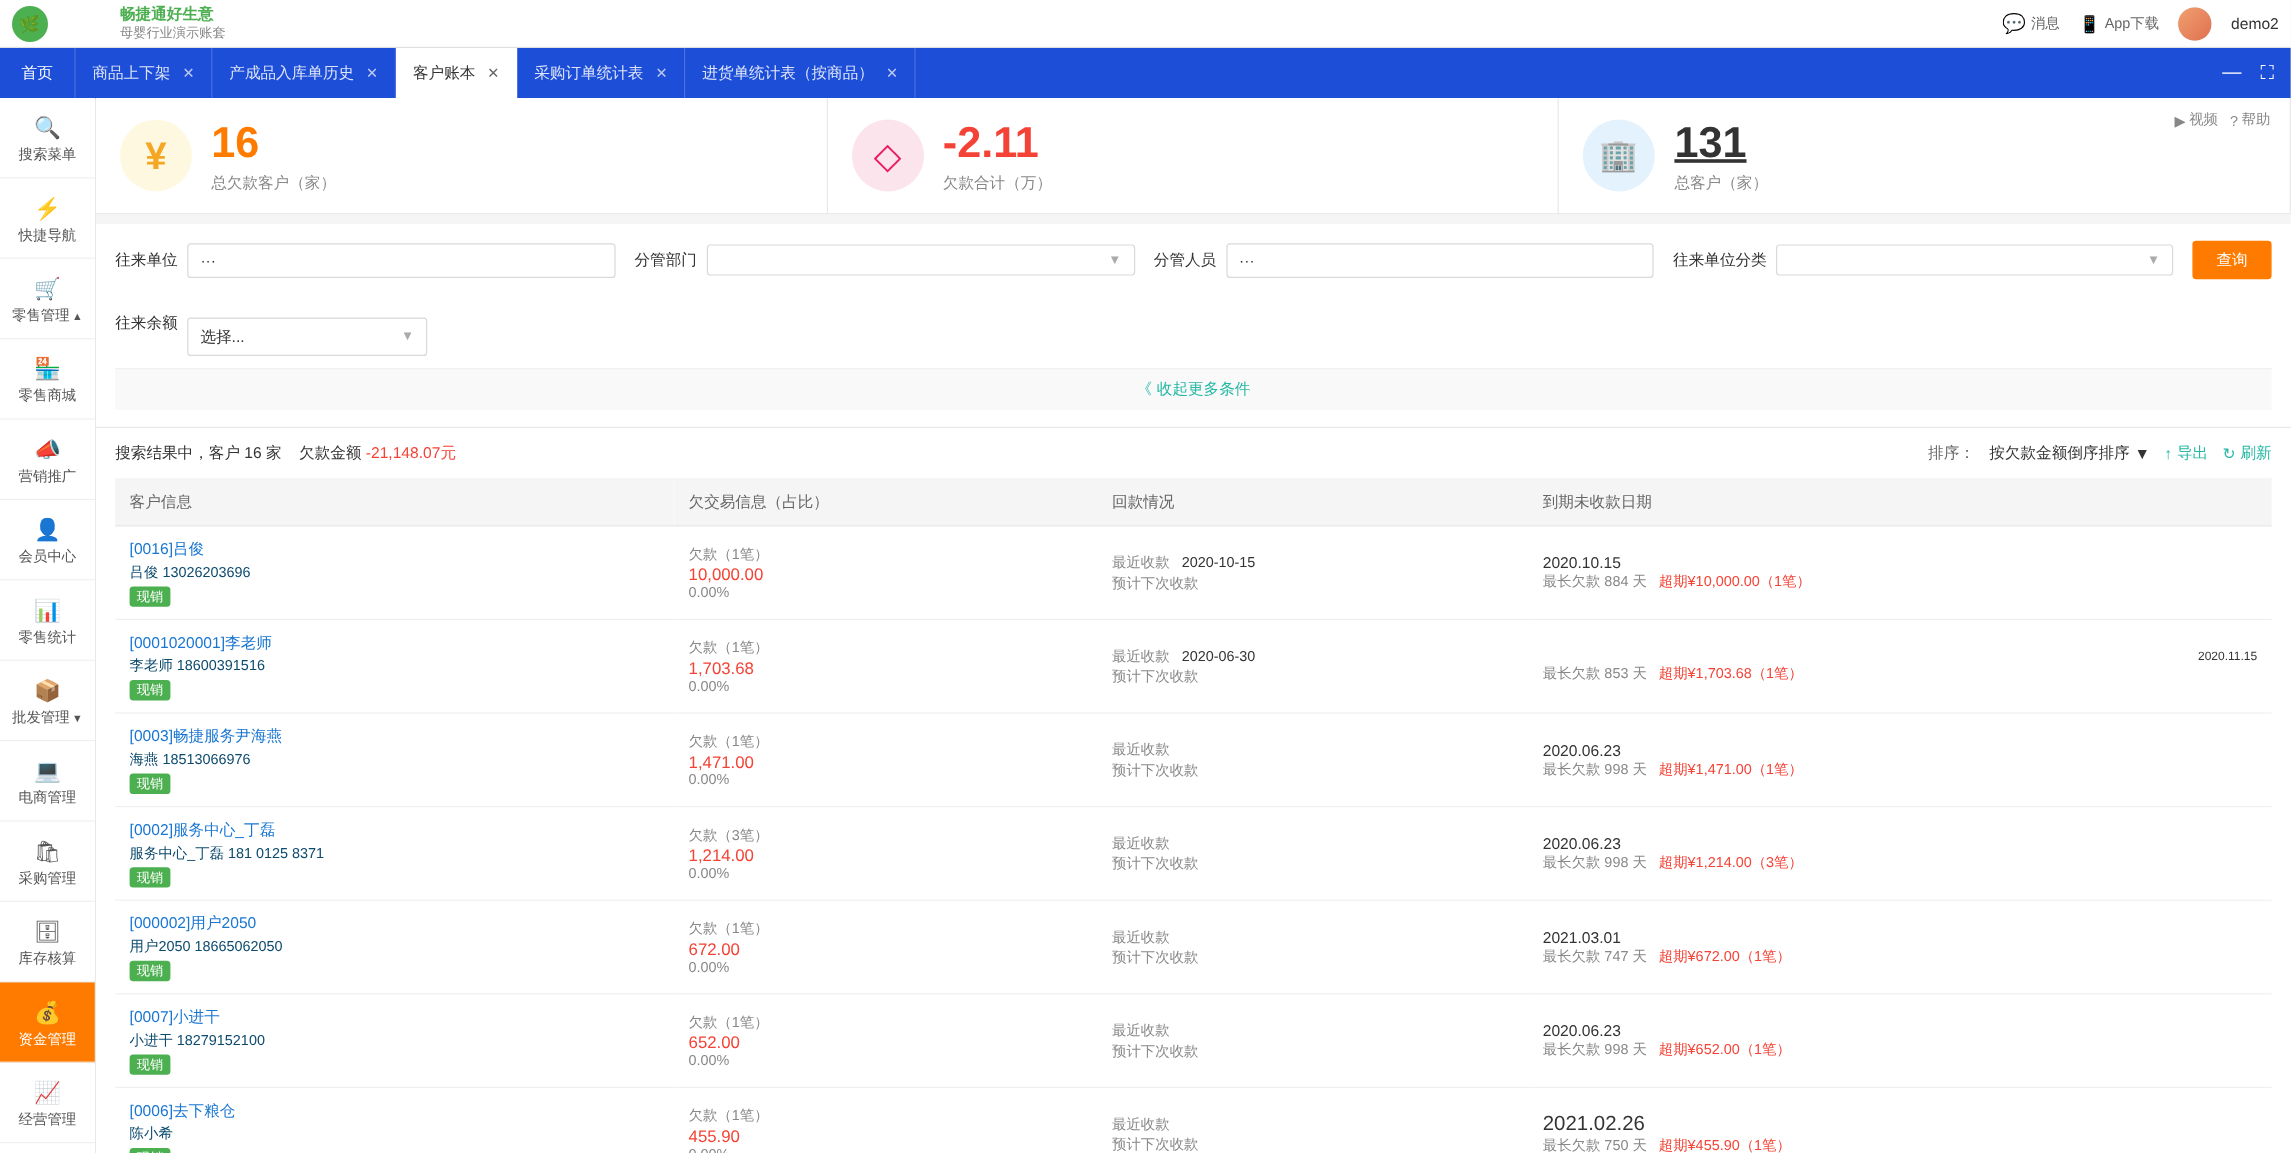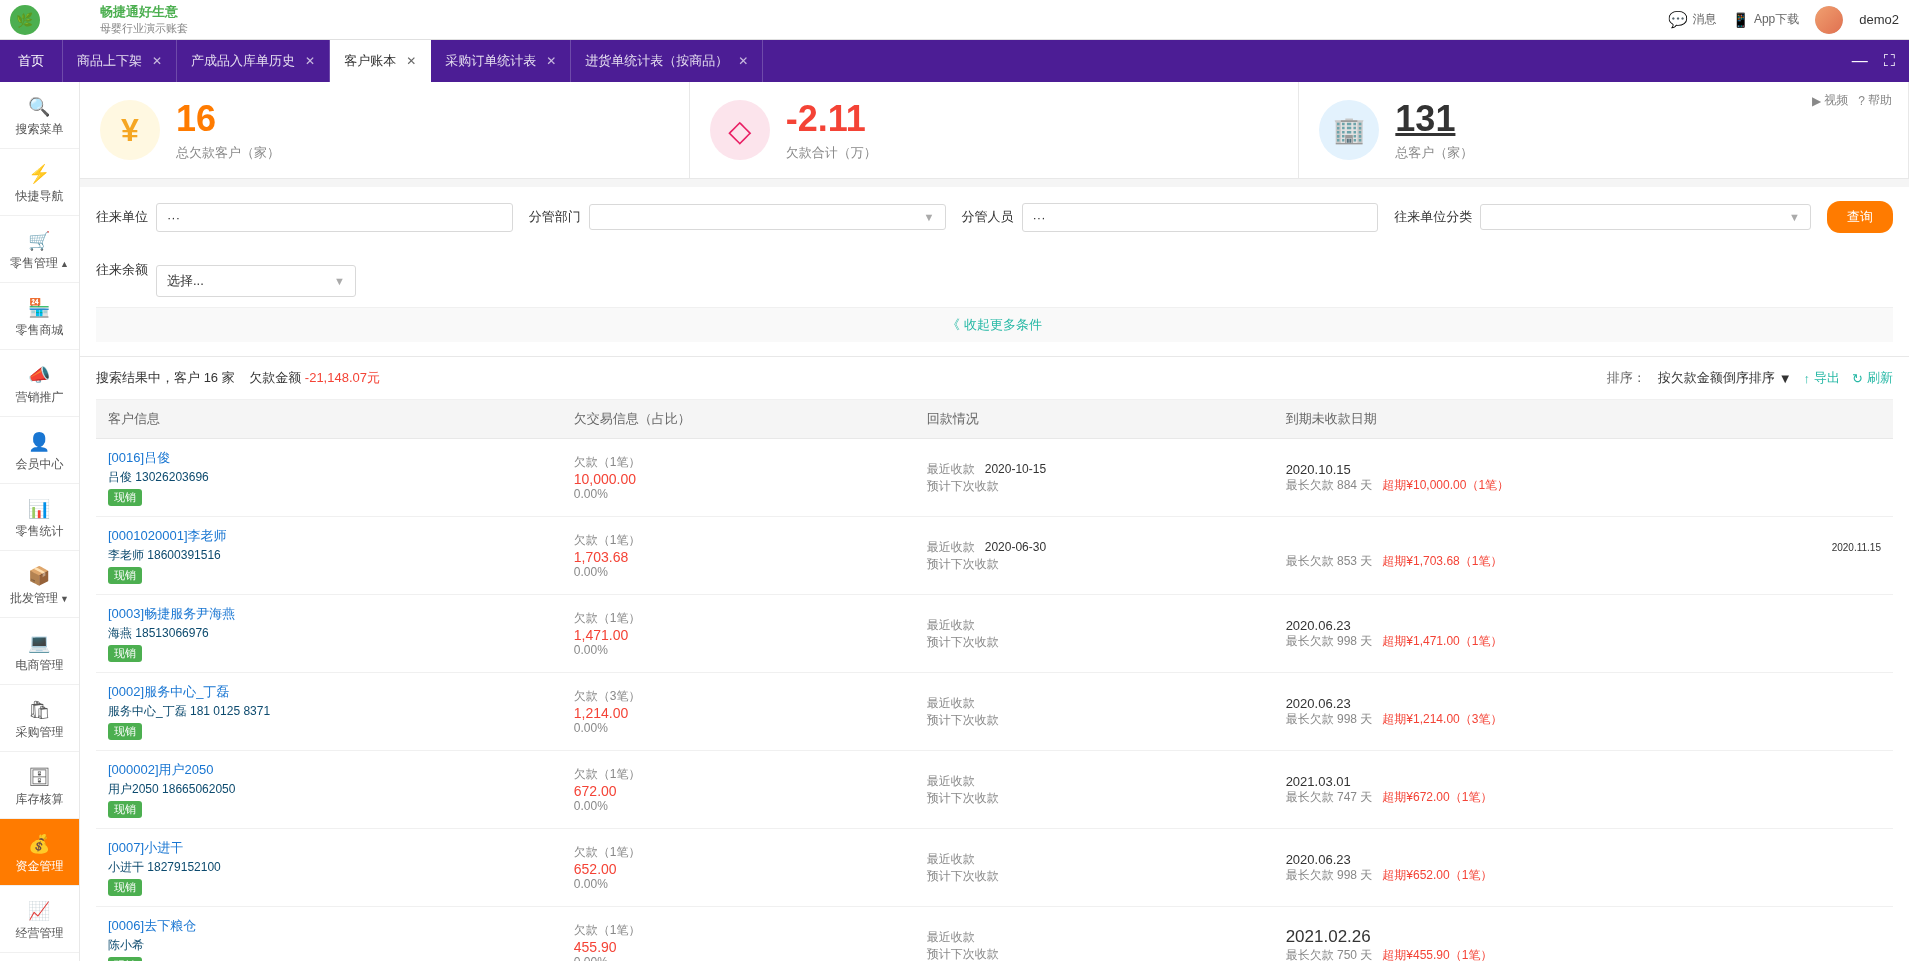"首页" .tabs-bar { background: #4c1d95 -> #1d4ed8 }
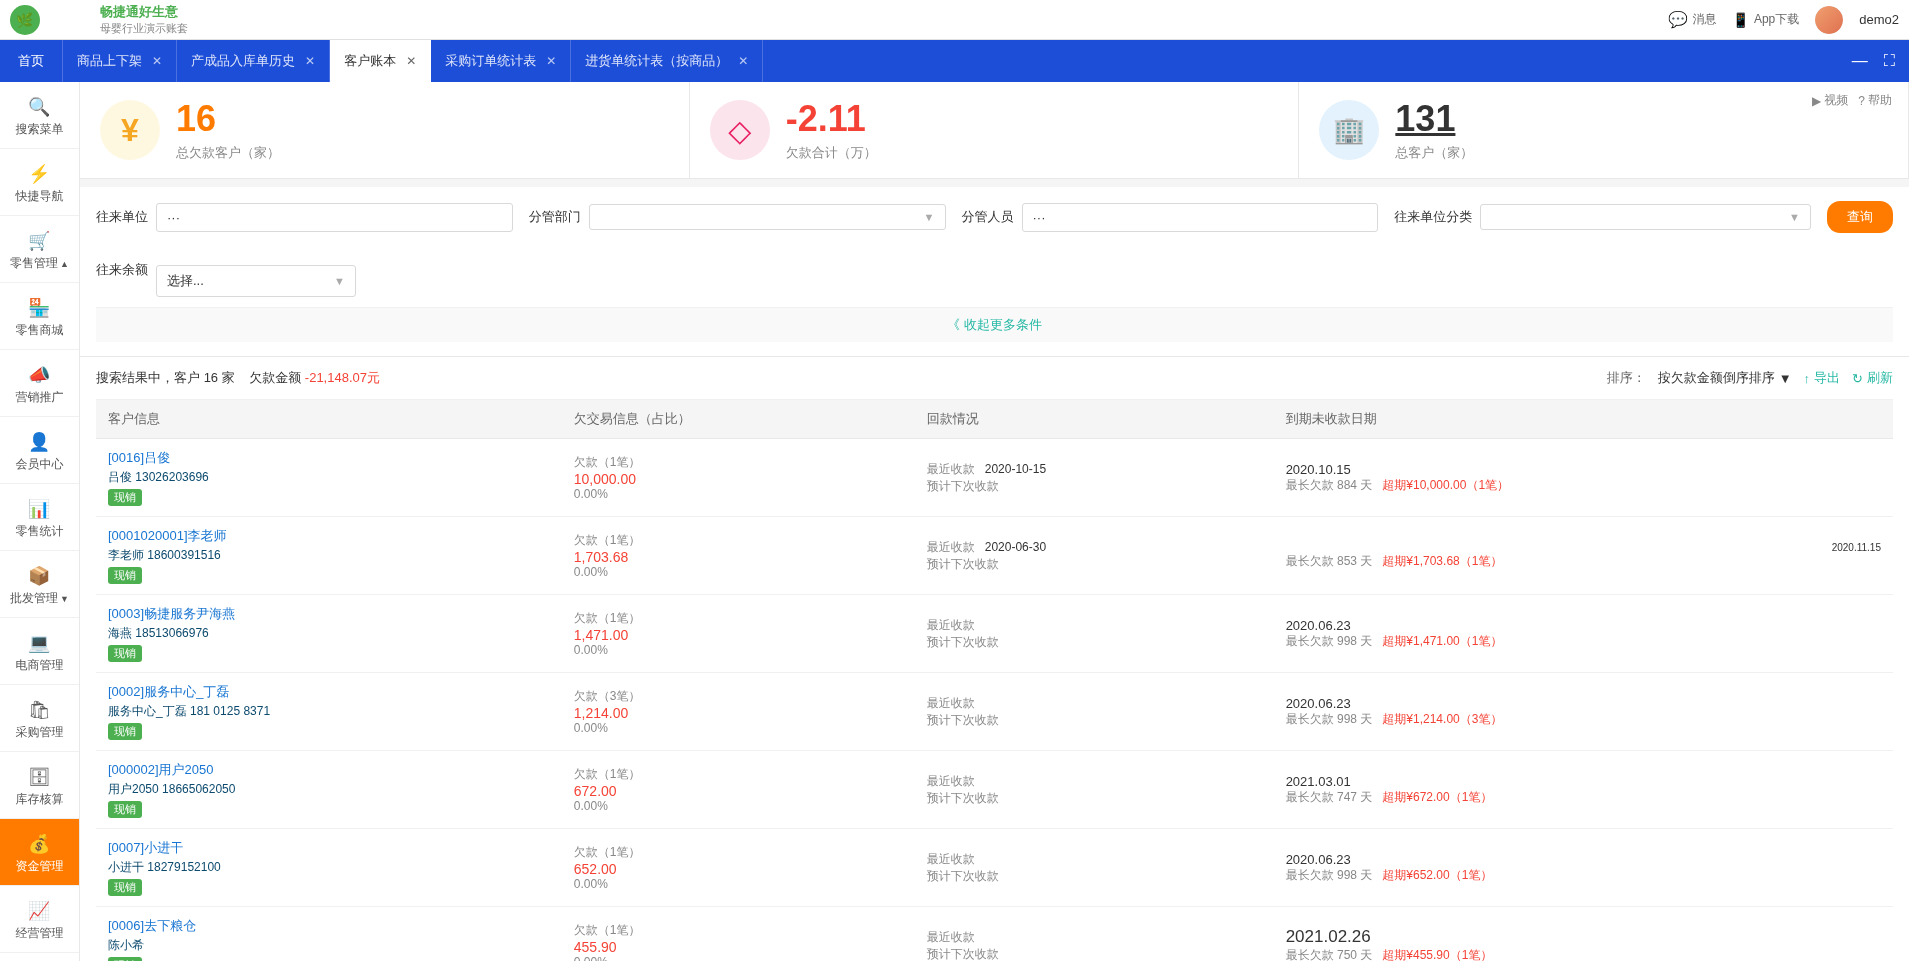"查询" .search-btn { border-radius: 13px -> 3px }
